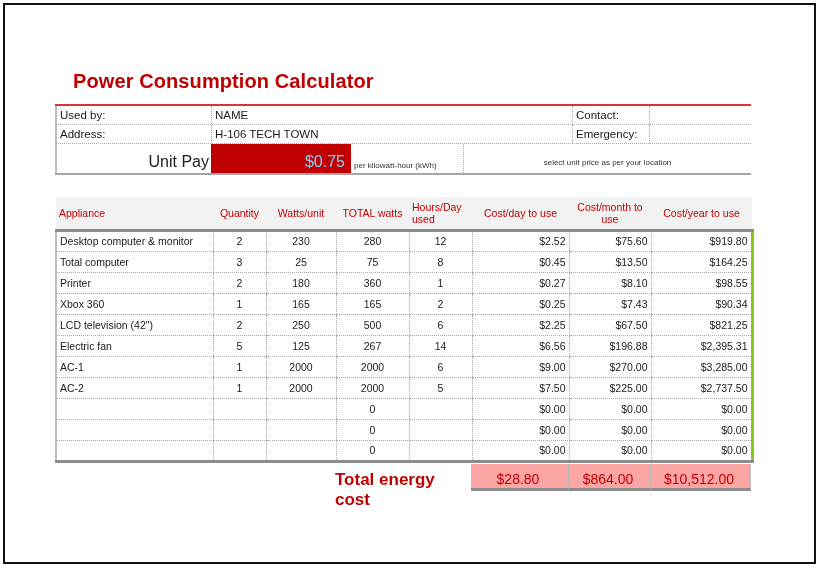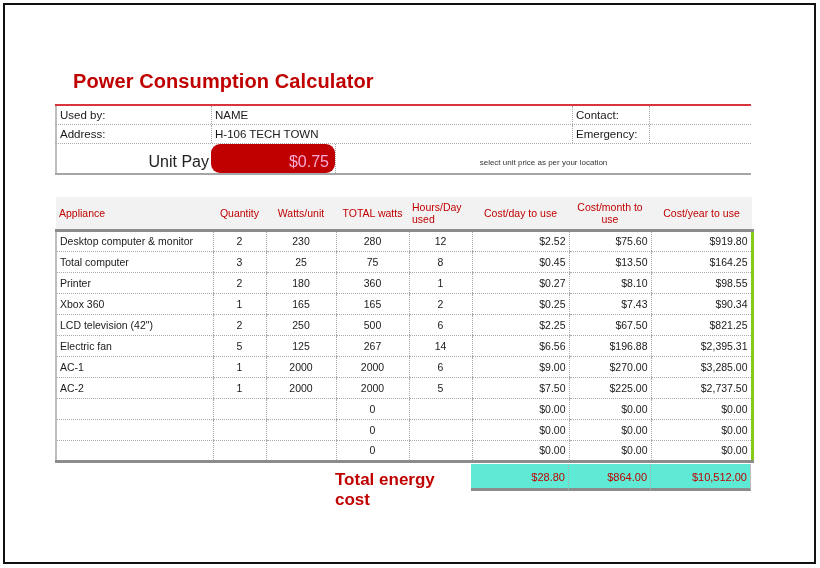"$0.75" .pay-value { border-radius: 9px -> none; color: #f9a8d4 -> #7dd3fc; width: 124px -> 140px }
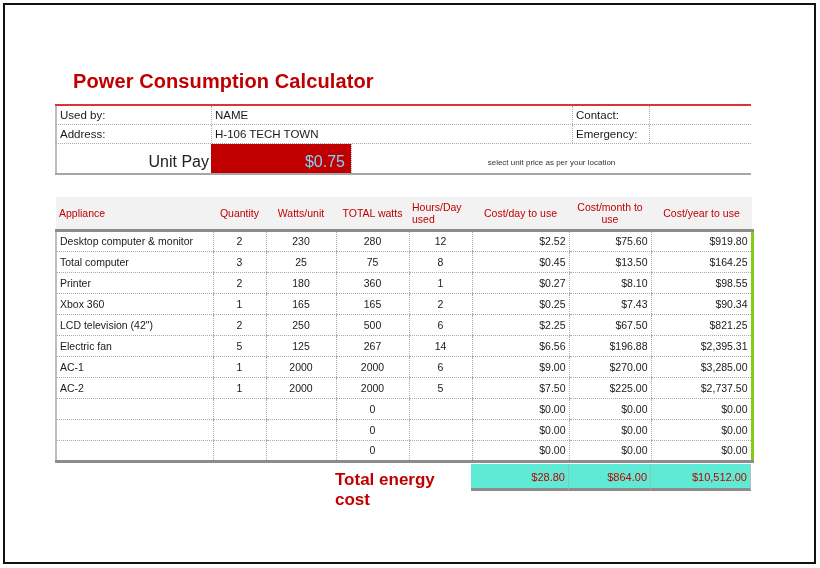"per kilowatt-hour (kWh)" div.pay-unit { html: none -> <div>per kilowatt-hour (kWh)</div> }
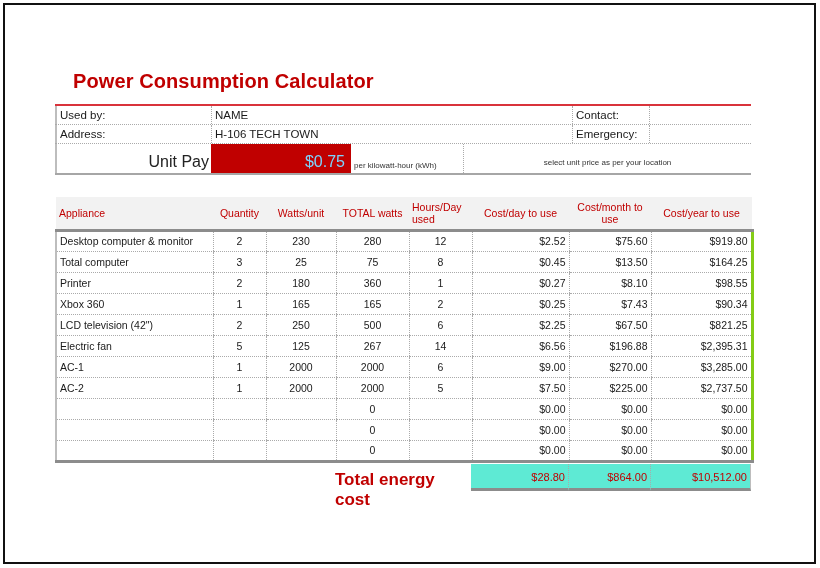"$28.80" .tot-cell { background: #5eead4 -> #fca5a5; font-size: 11px -> 14px; text-align: right -> center }
